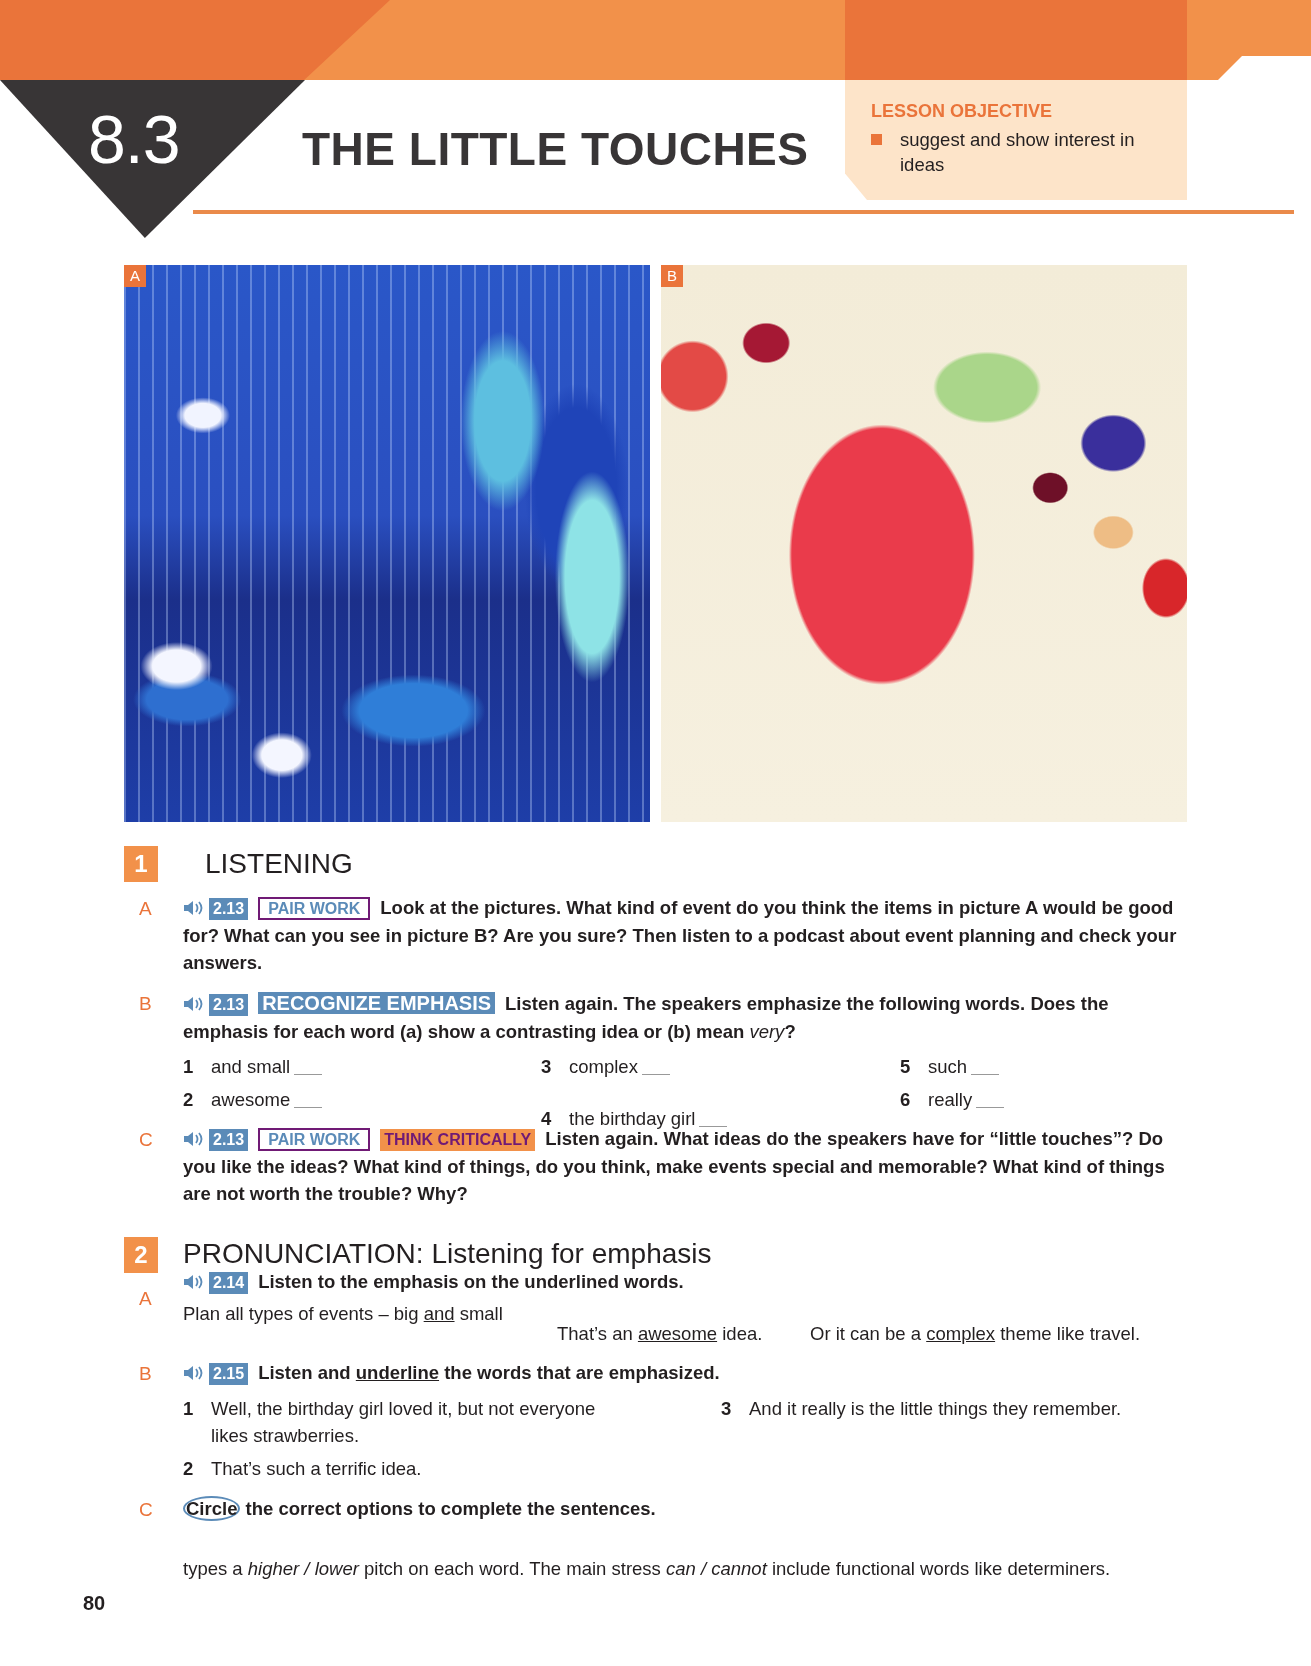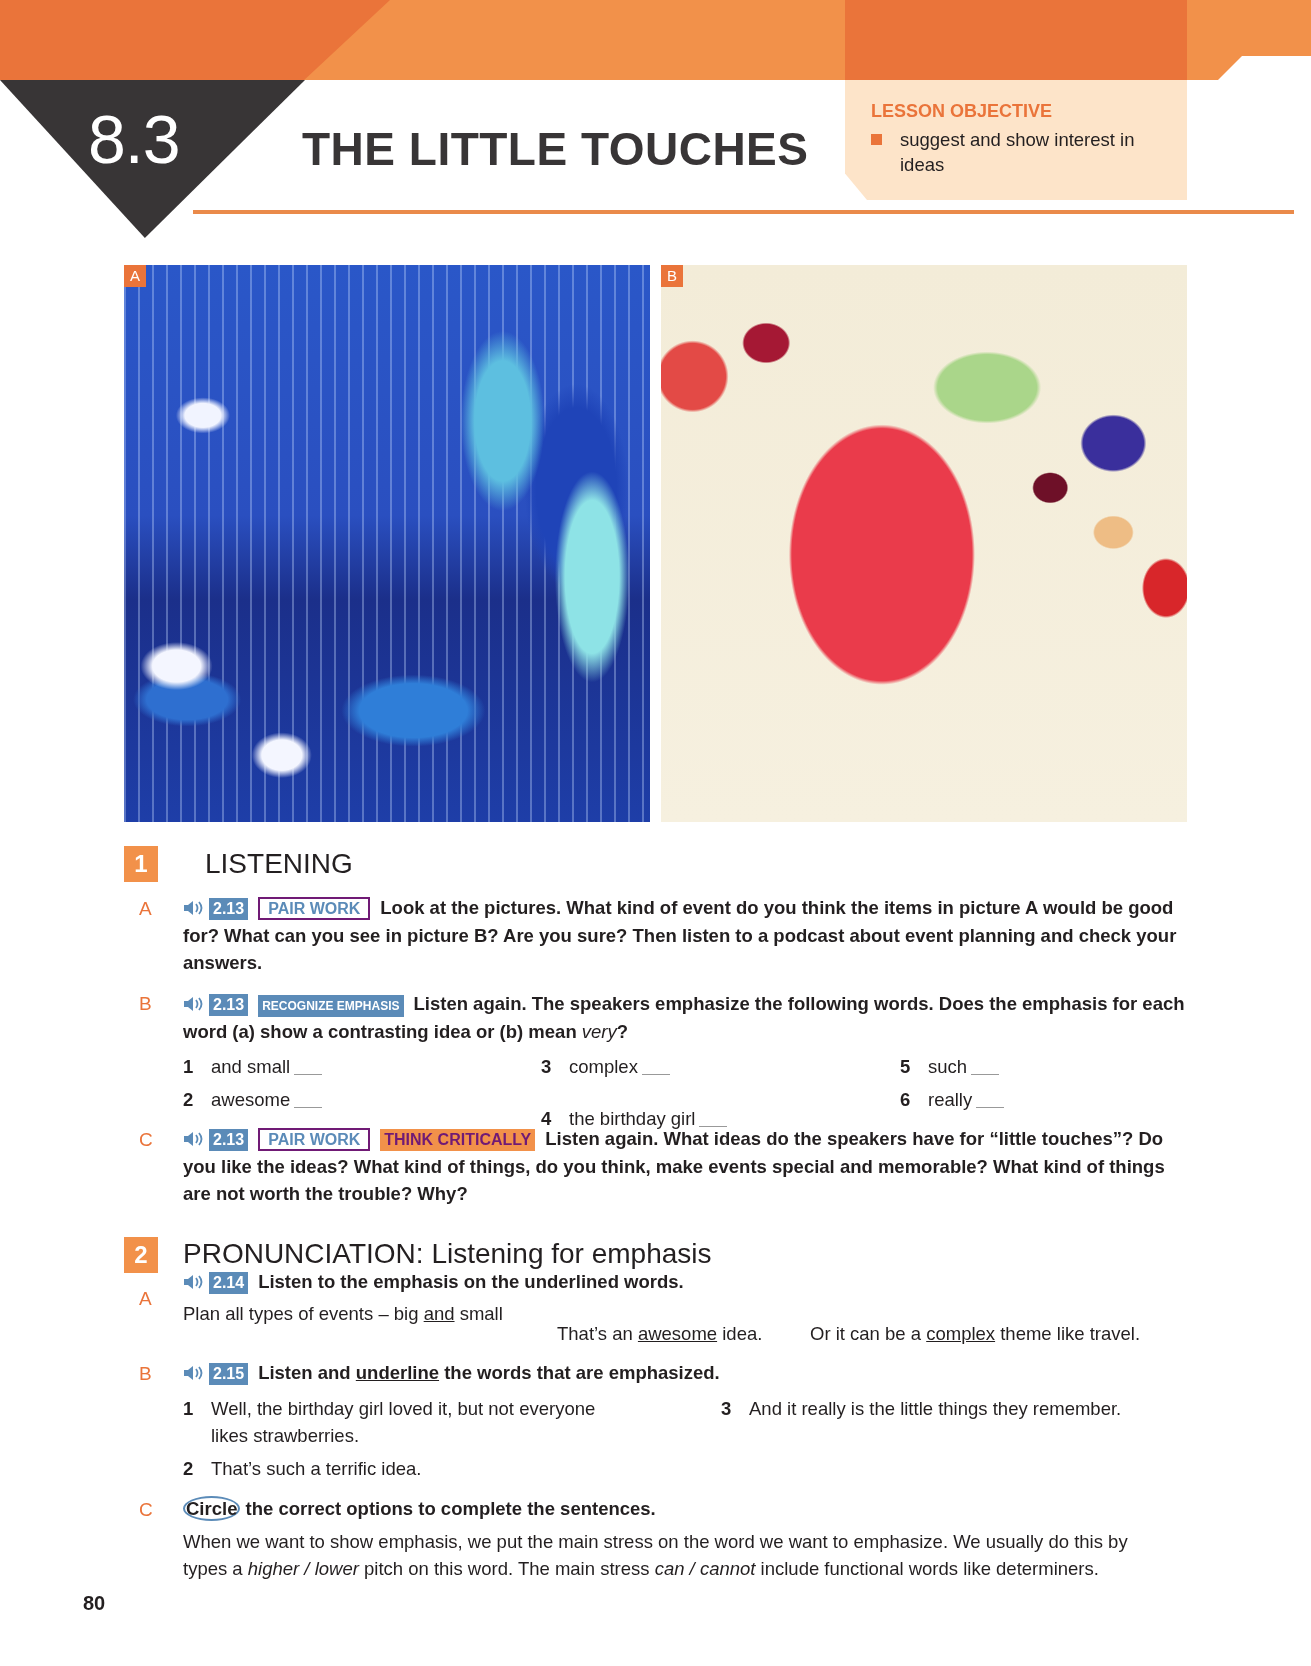"RECOGNIZE EMPHASIS" .tag-blue { font-size: 12px -> 20px }
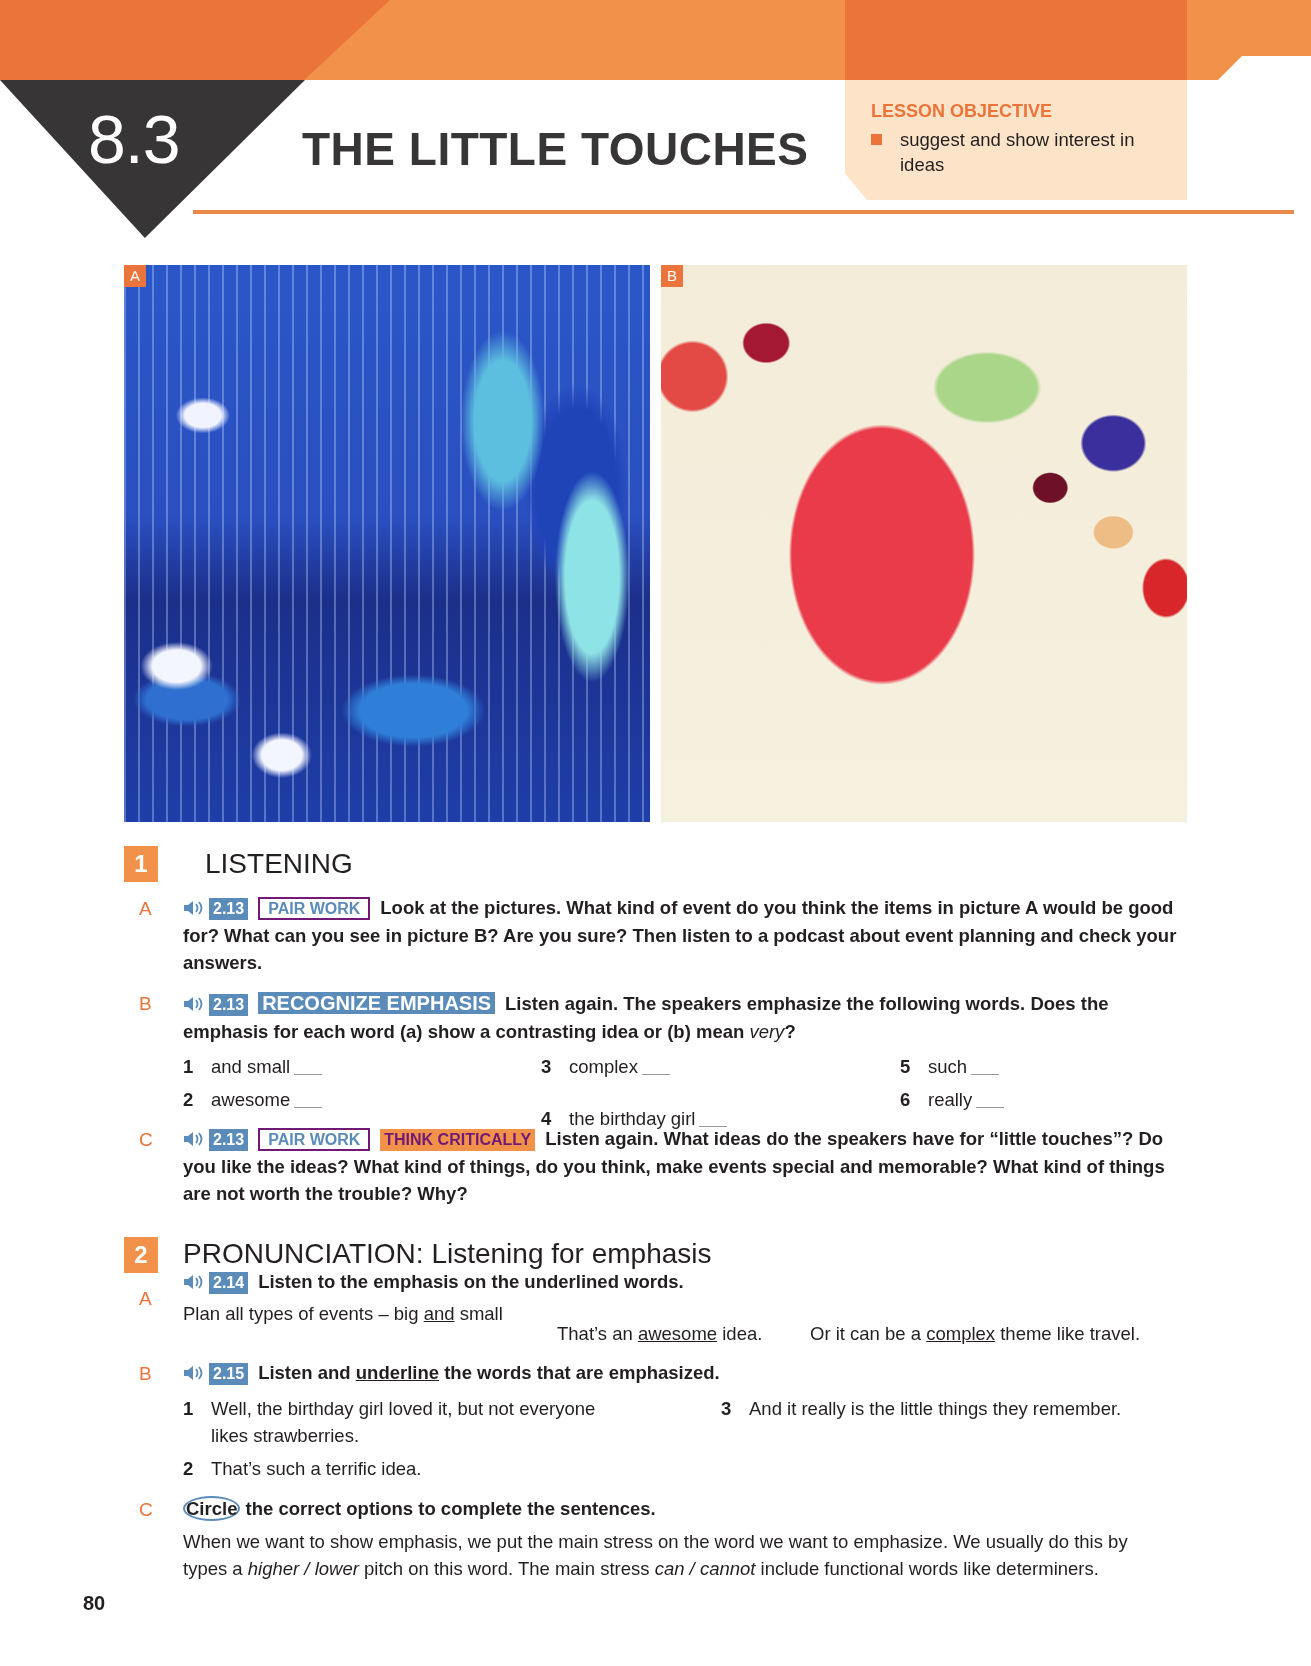"When we want to show" span { html: <span>When we want to show emphasis, we put the main stress on the word we want to emphasize. We usually do this by</span> -> none }
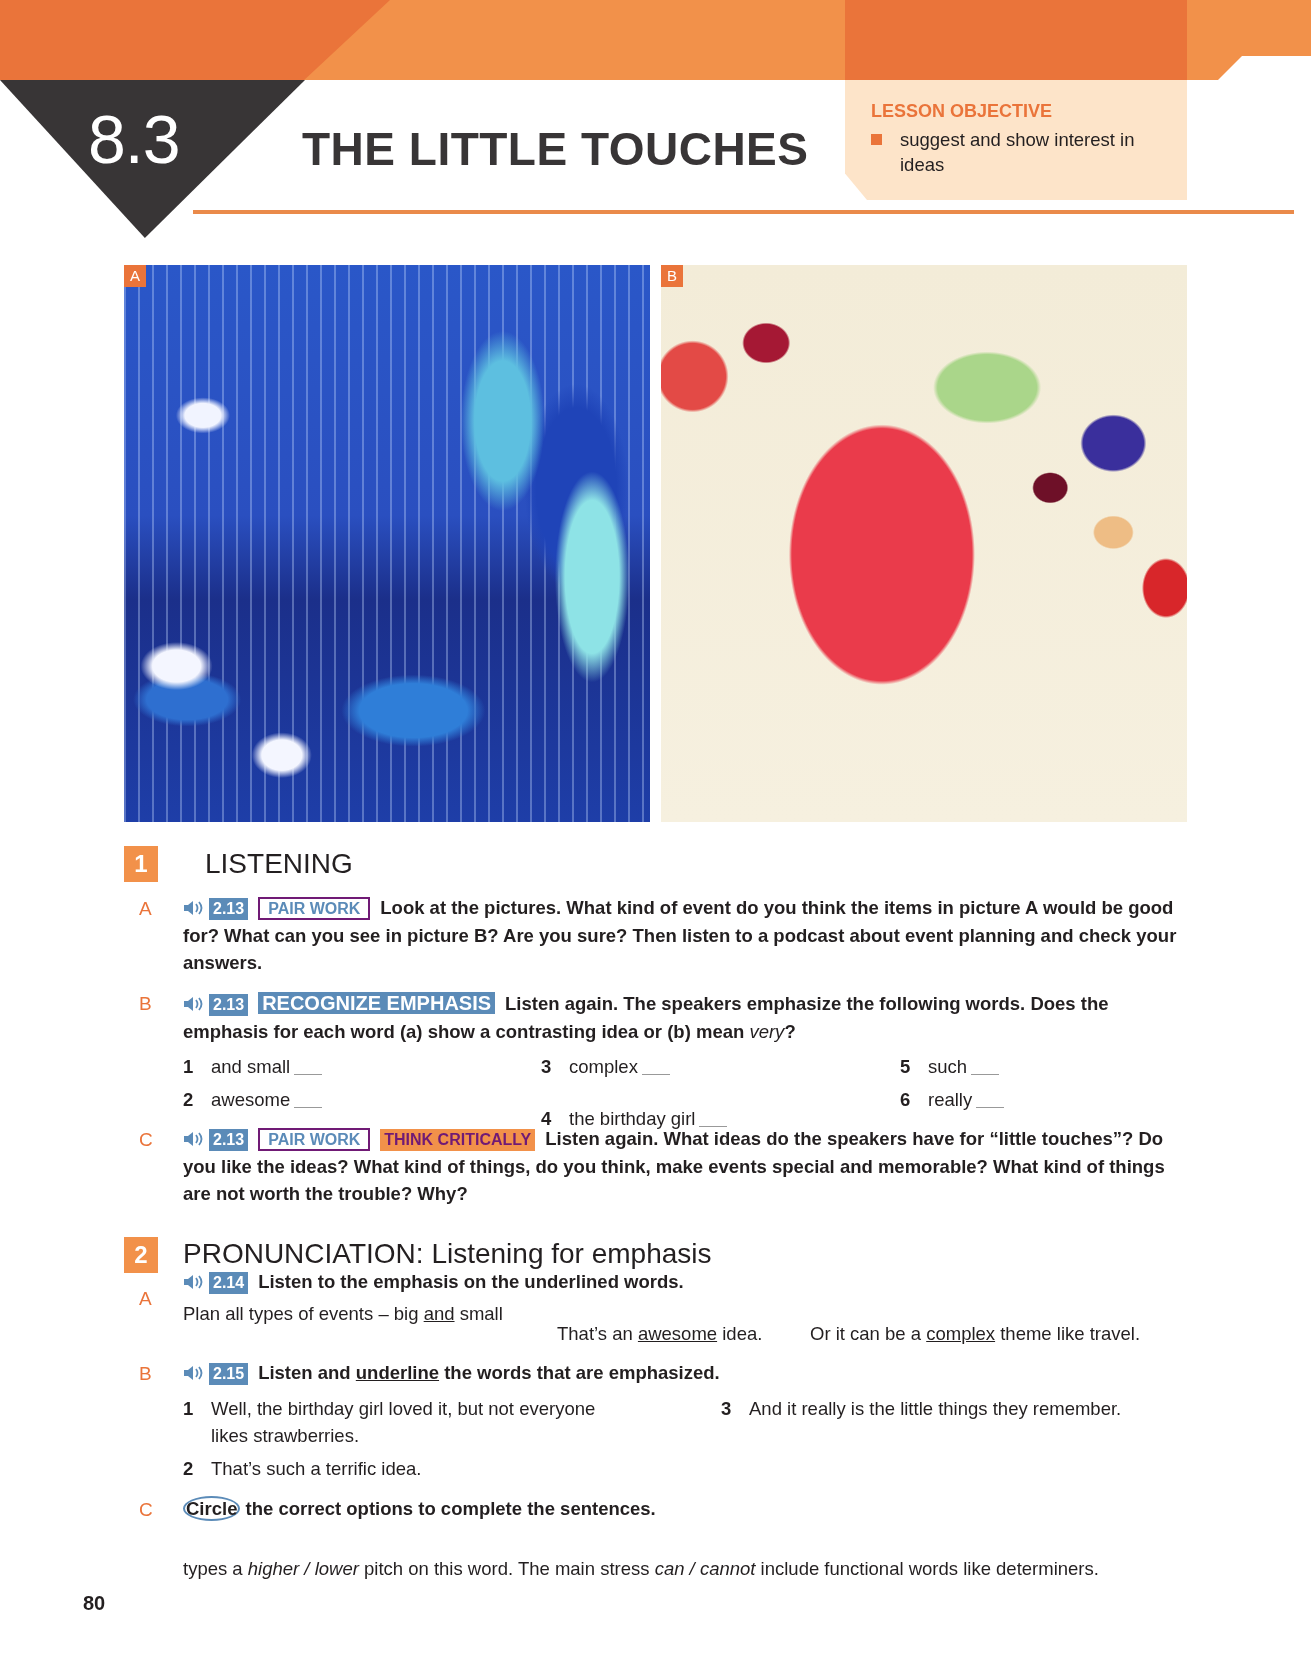"pitch on this word. The" span { text: this -> each }
